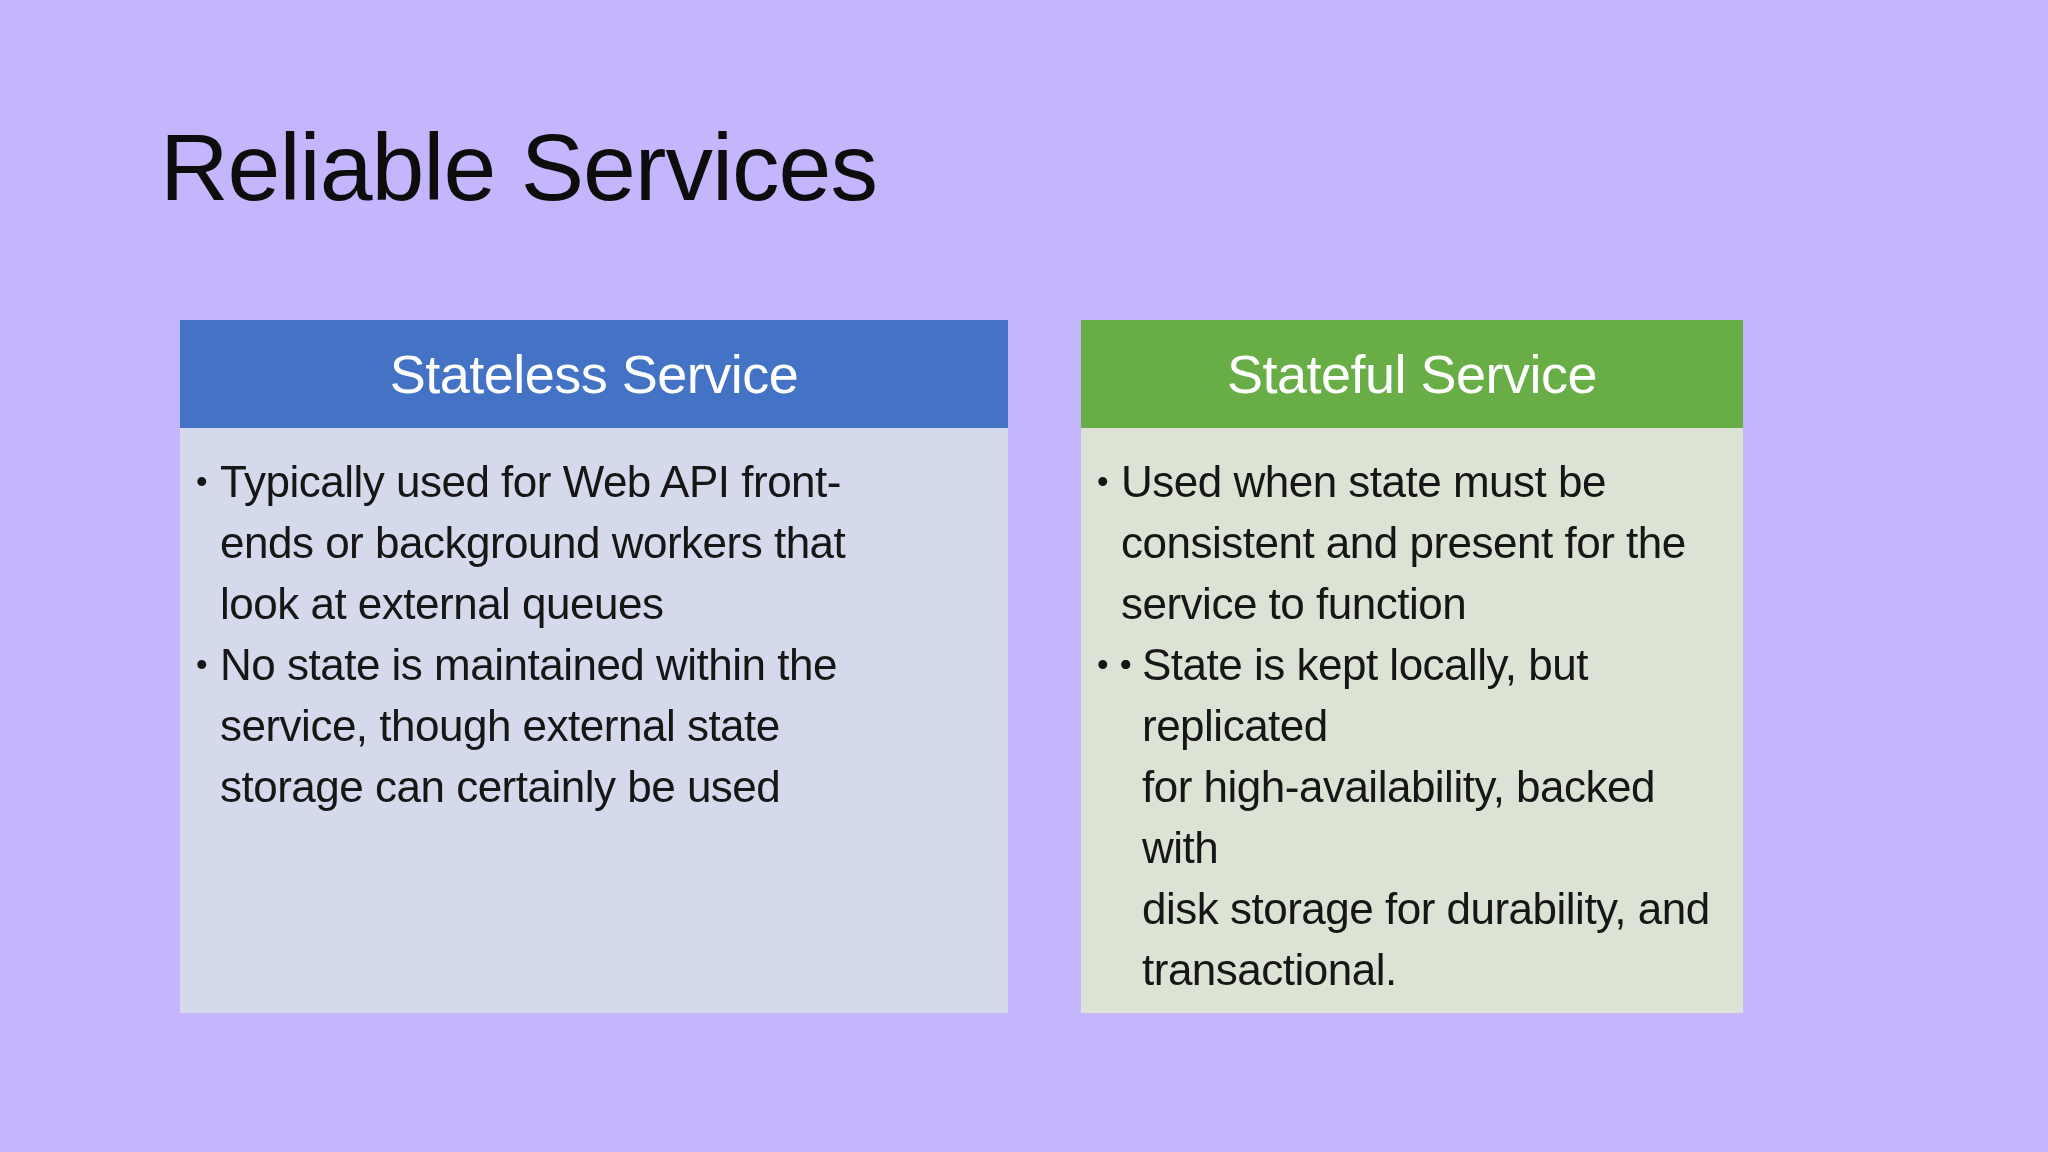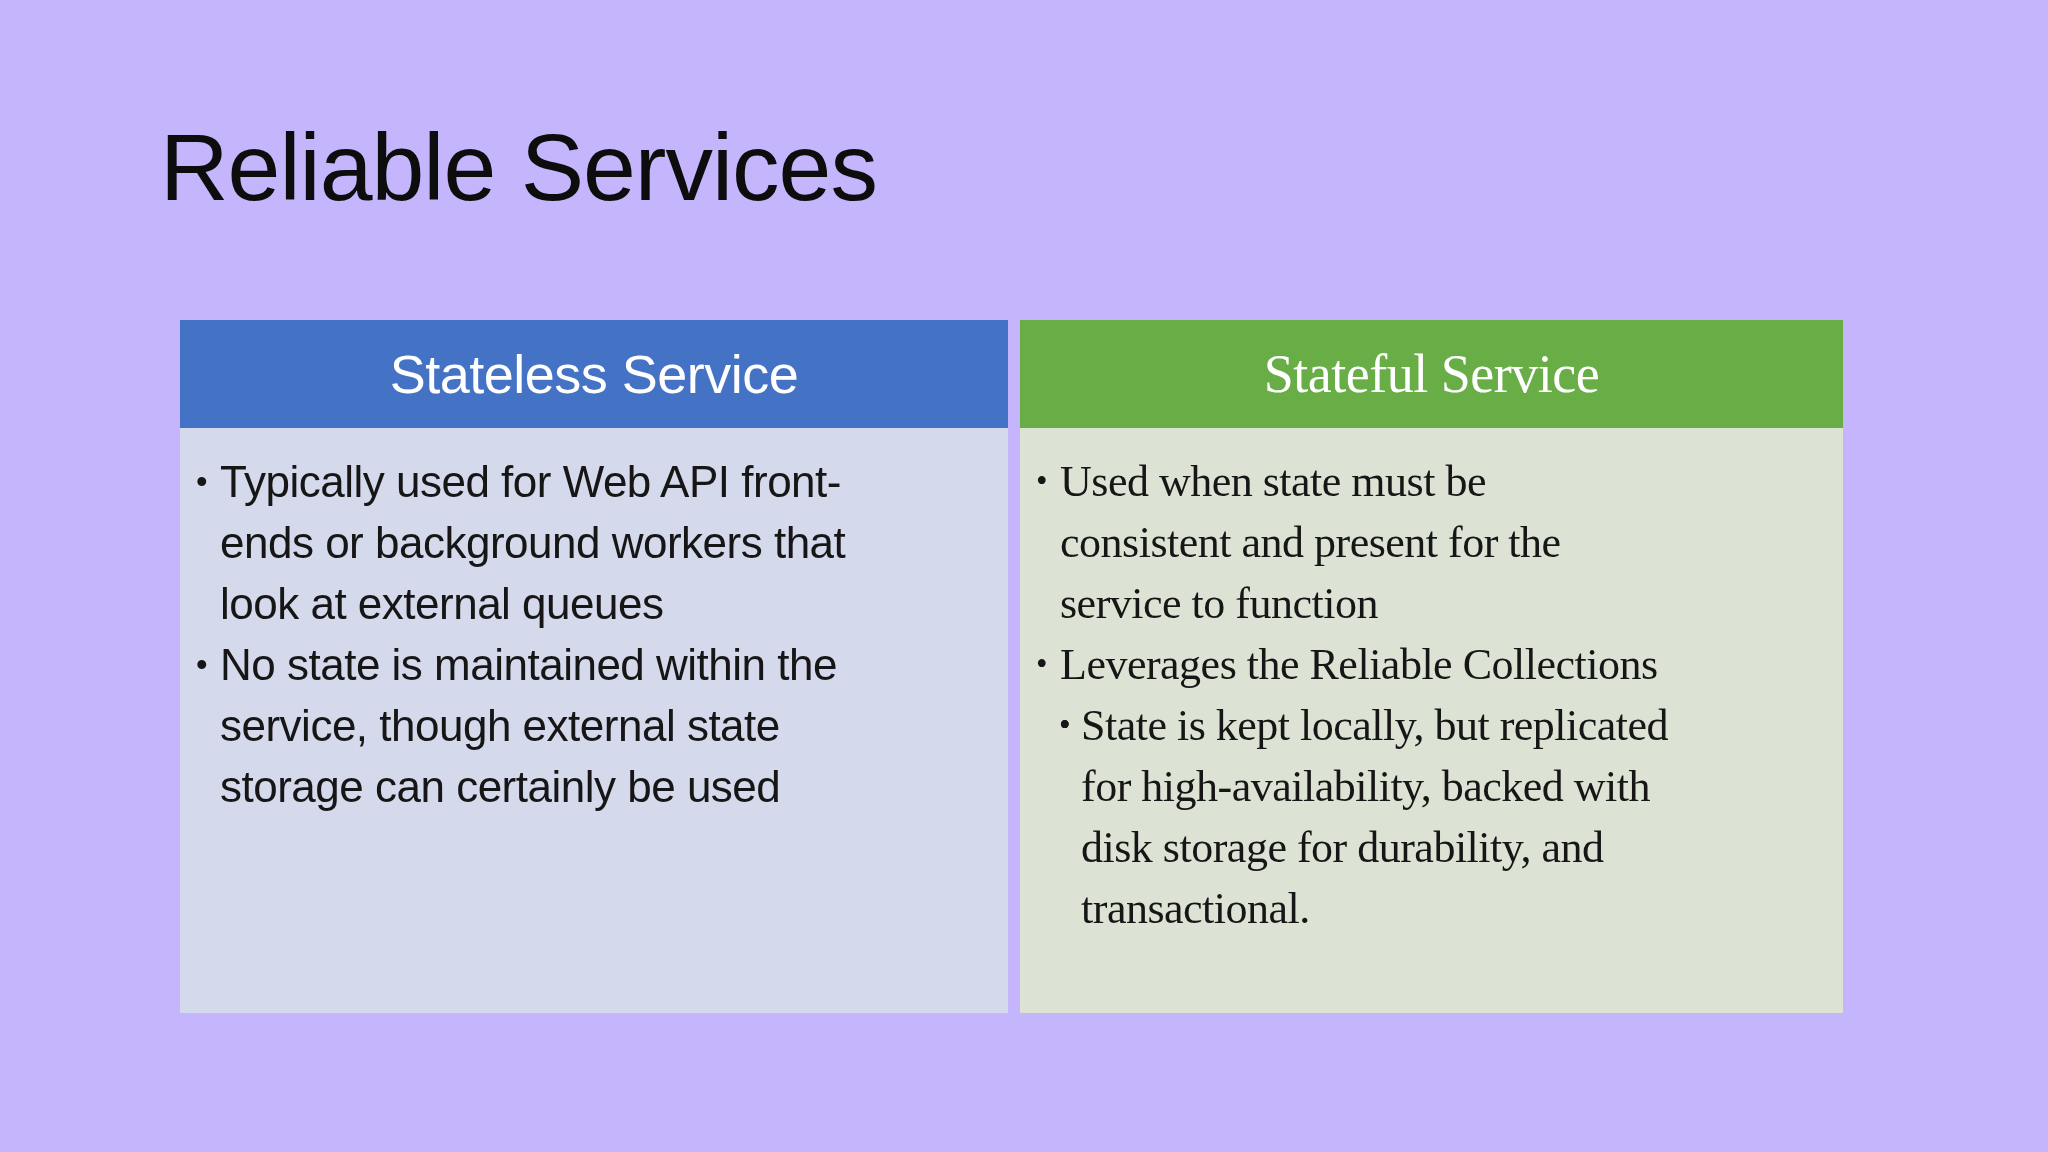"Stateful Service" .card.stateful { font-family: Liberation Serif, serif -> none; left: 1020px -> 1081px; width: 823px -> 662px }
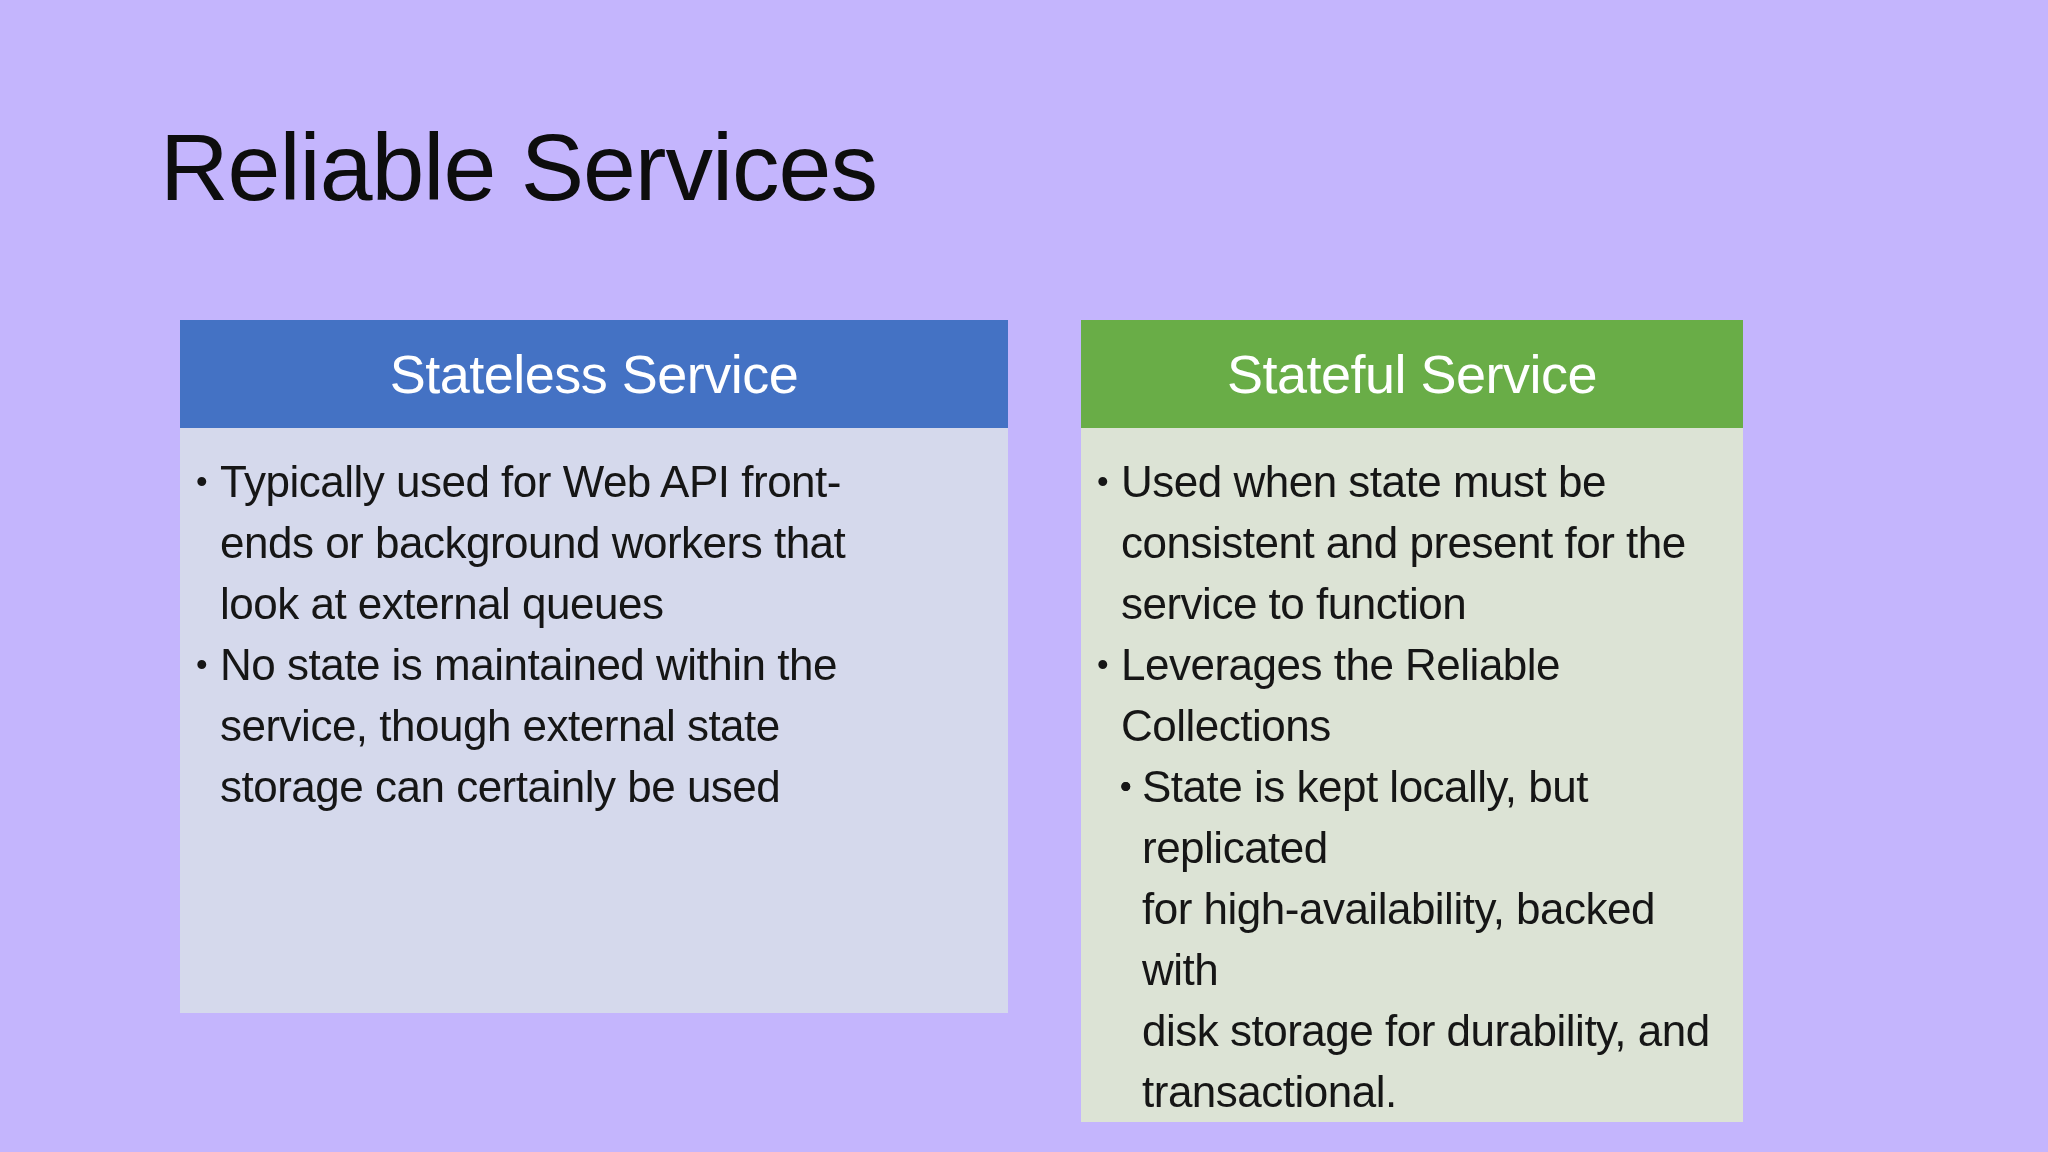"Leverages the Reliable Collections" span.bullet-text { html: <span>Leverages the Reliable Collections</span> -> none }
